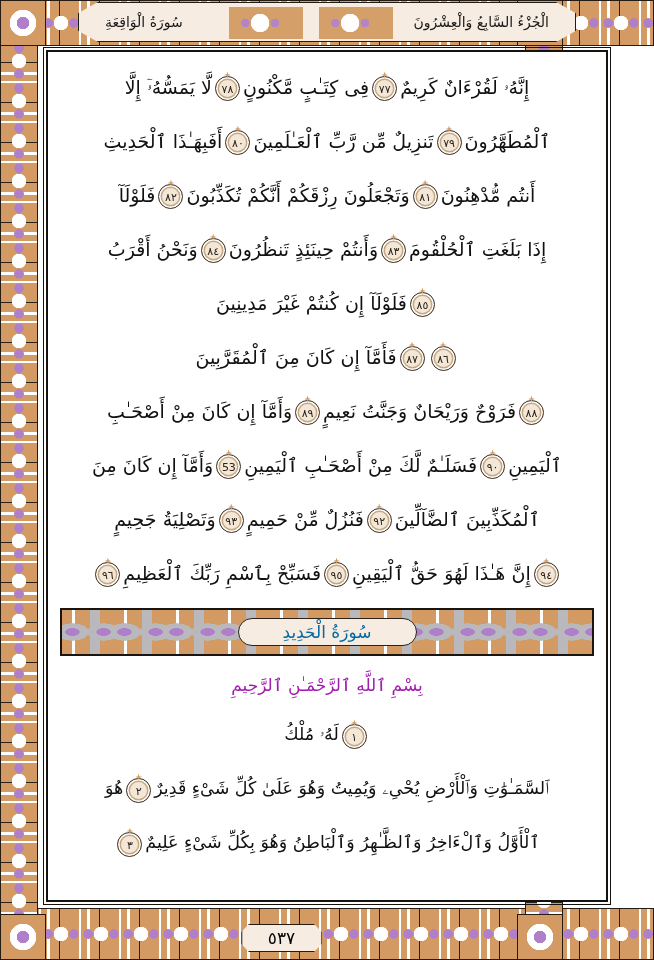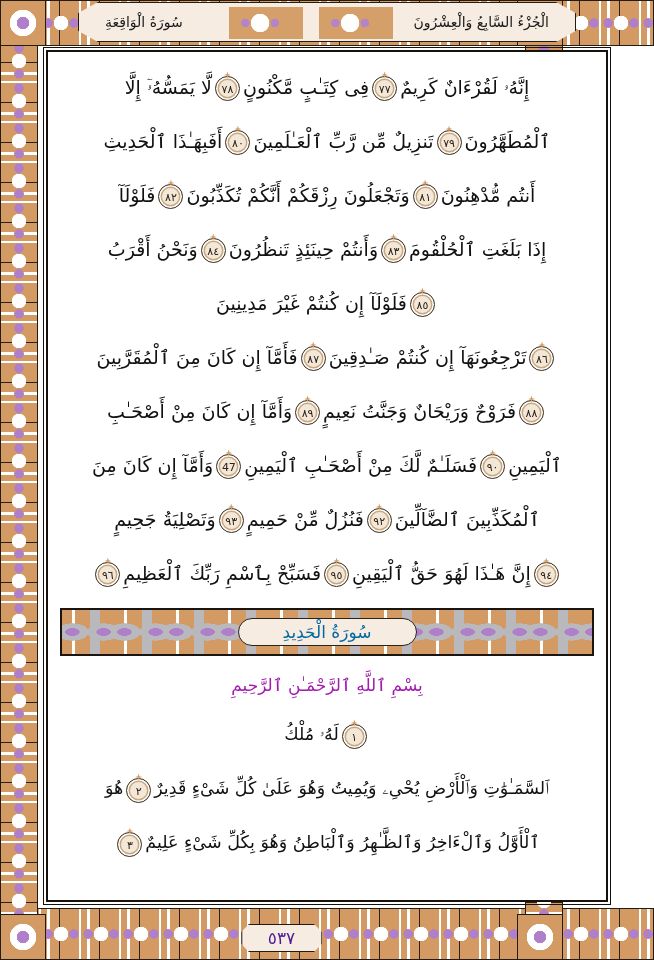"تَرْجِعُونَهَآ إِن كُنتُمْ صَـٰدِقِينَ" span { html: <span>تَرْجِعُونَهَآ إِن كُنتُمْ صَـٰدِقِينَ</span> -> none }
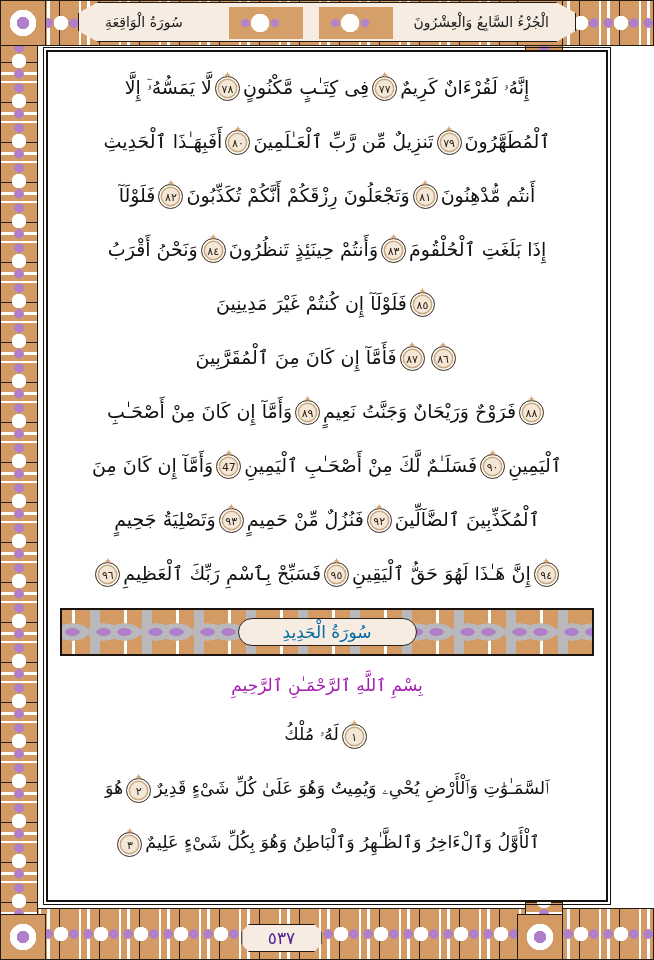"47" span.ayah-mark { text: 47 -> 53 }
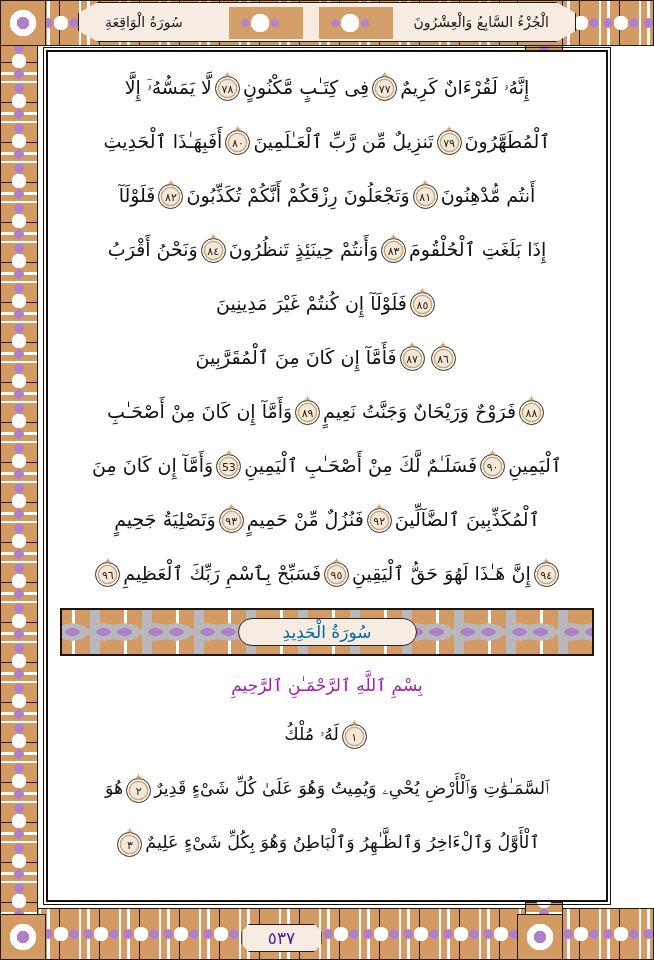"٥٣٧" .page-number { color: #4c1d95 -> #000000 }
